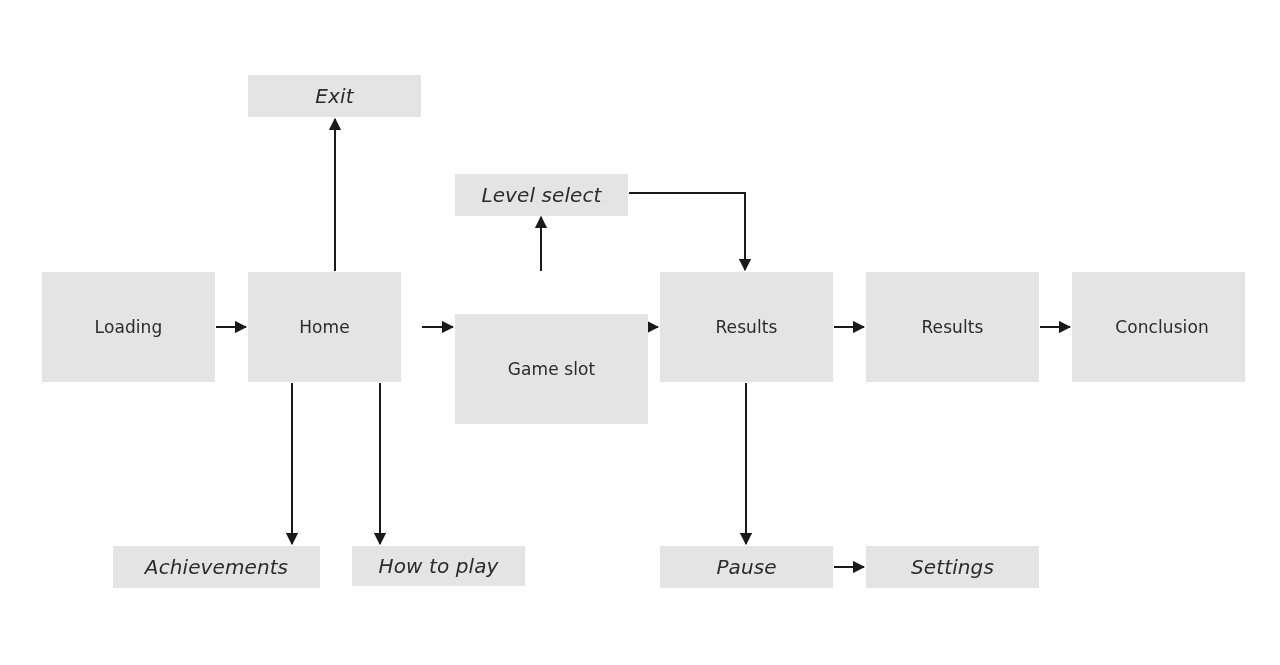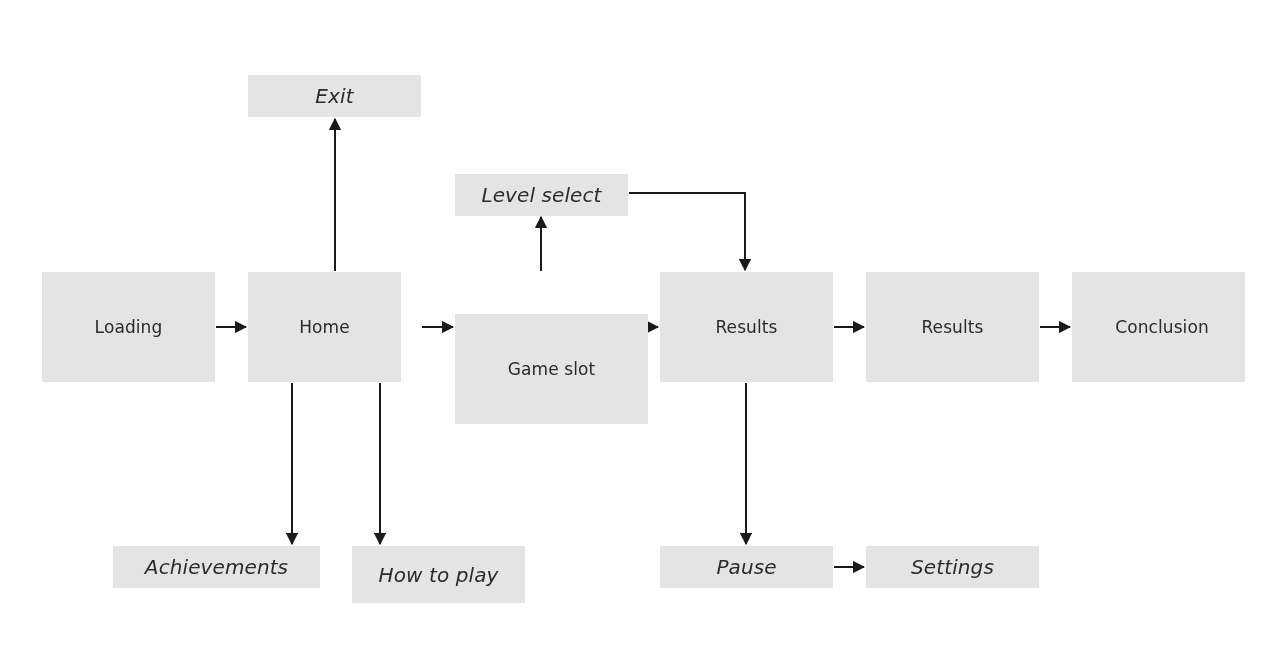"How to play" div.node { height: 57px -> 40px }
